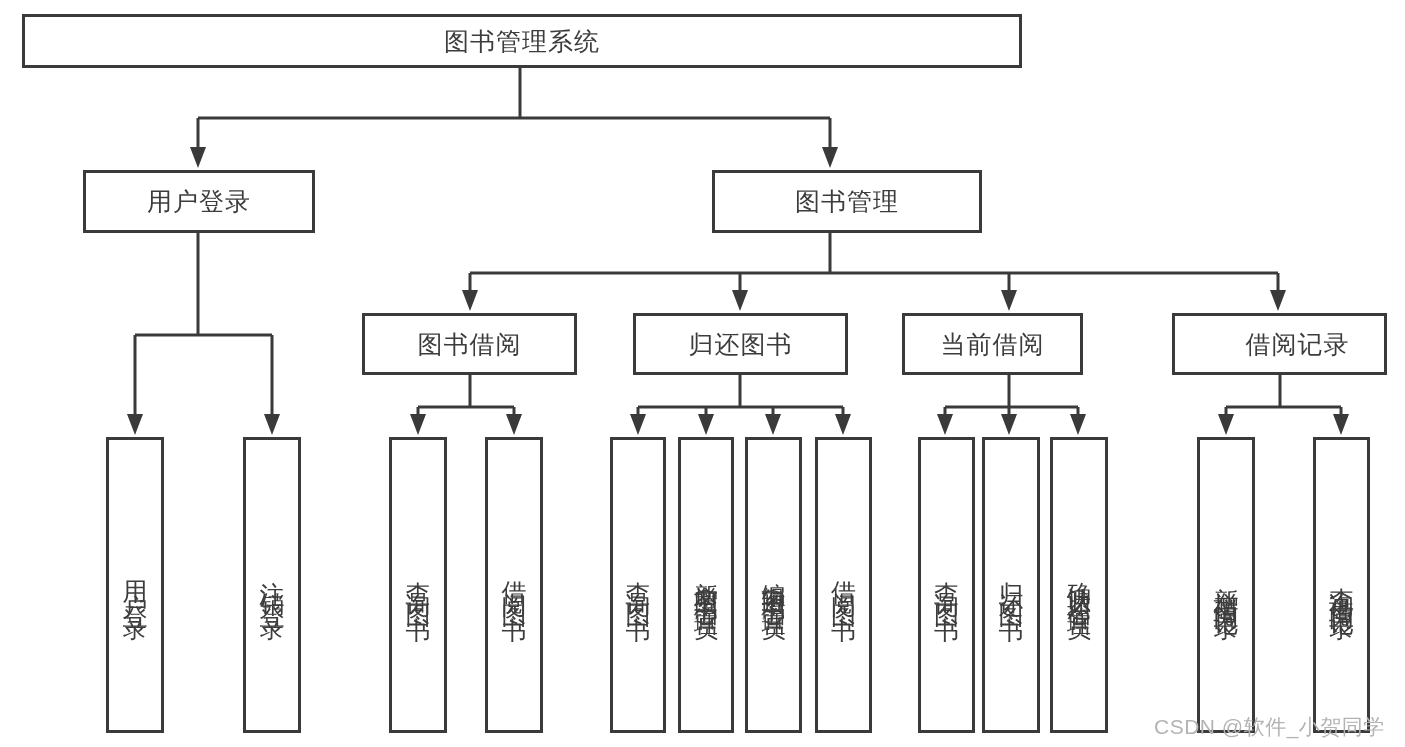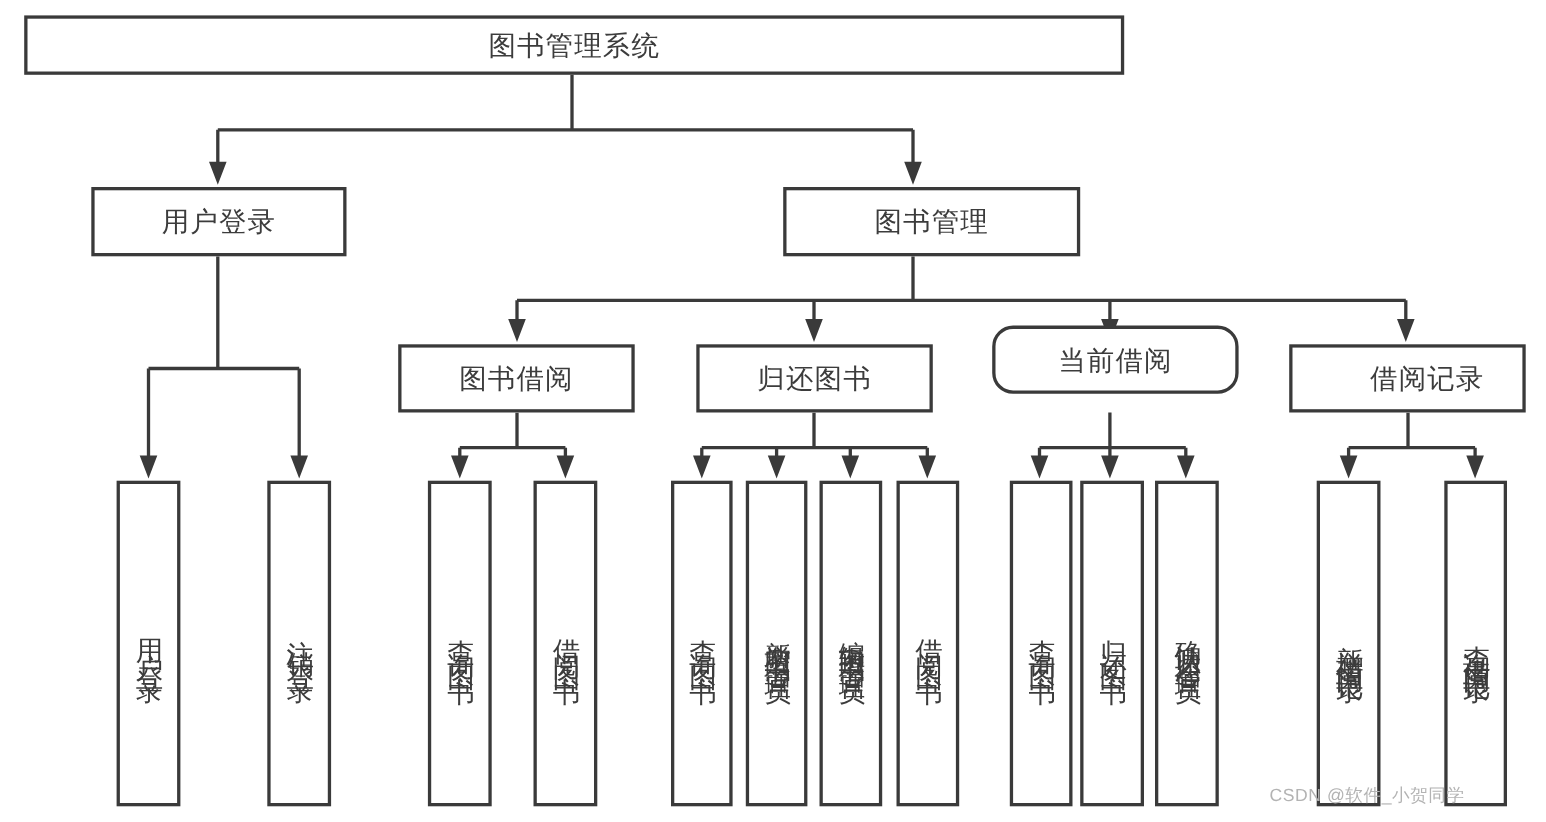"当前借阅" div.box { border-radius: 19px -> none; top: 296px -> 313px; width: 224px -> 181px }
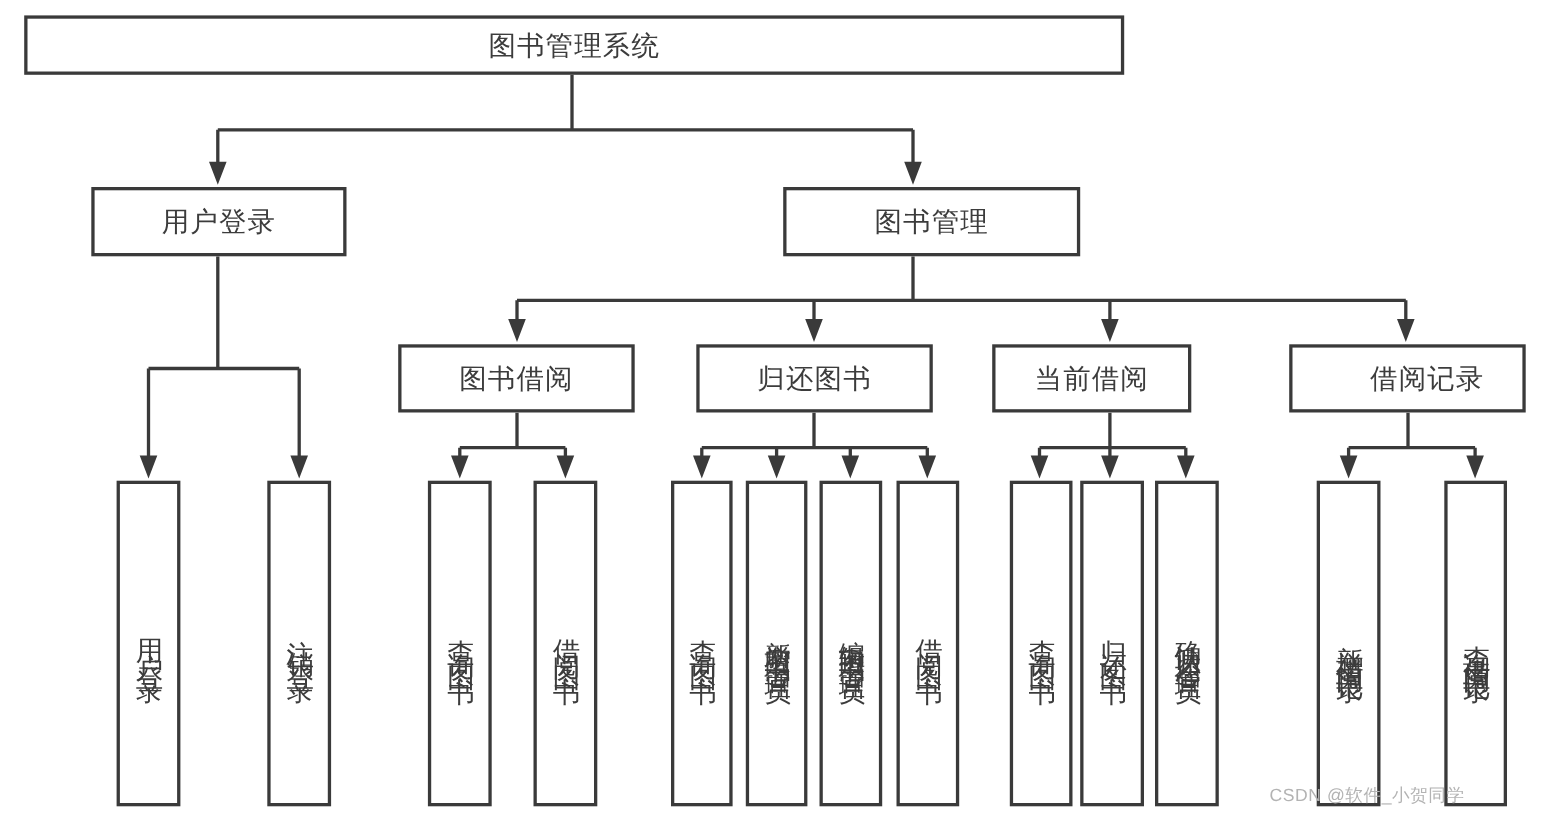"CSDN @软件_小贺同学" .watermark { font-size: 16px -> 21px }
